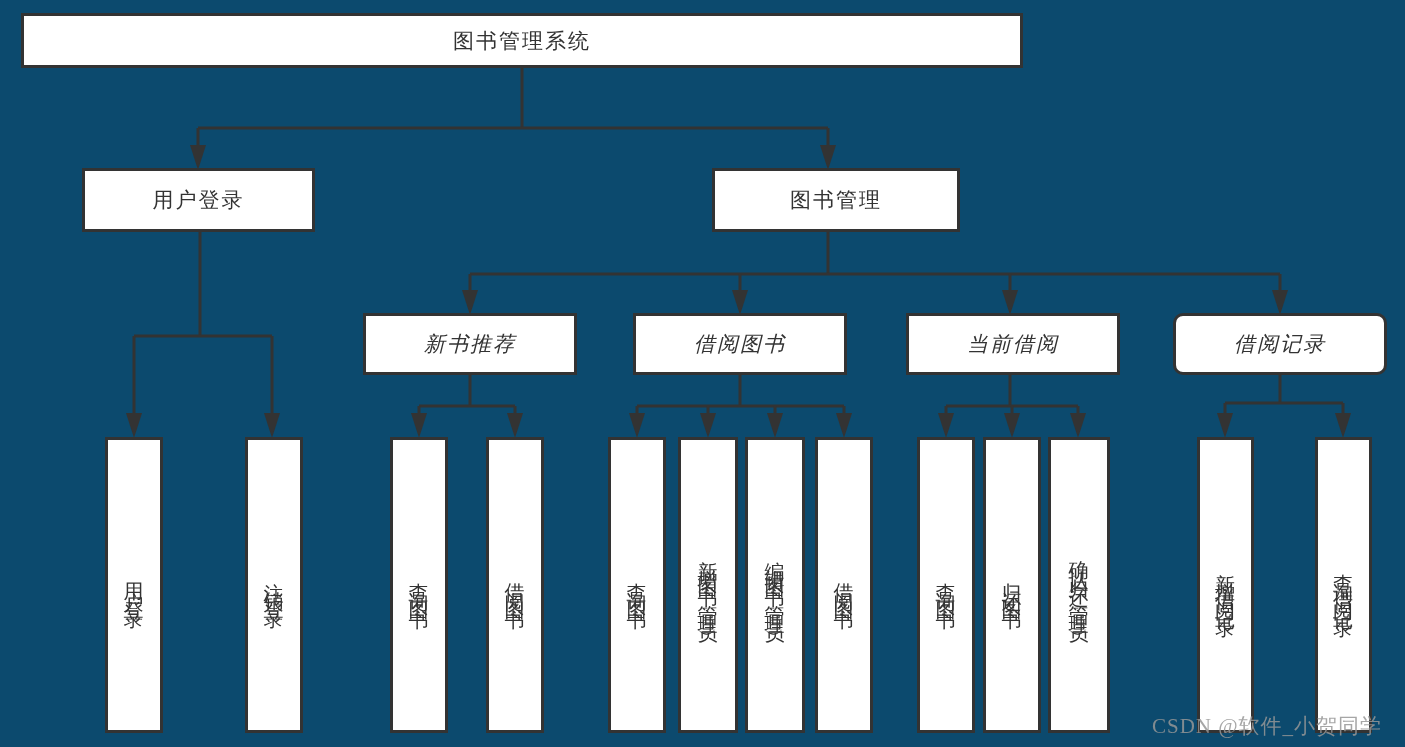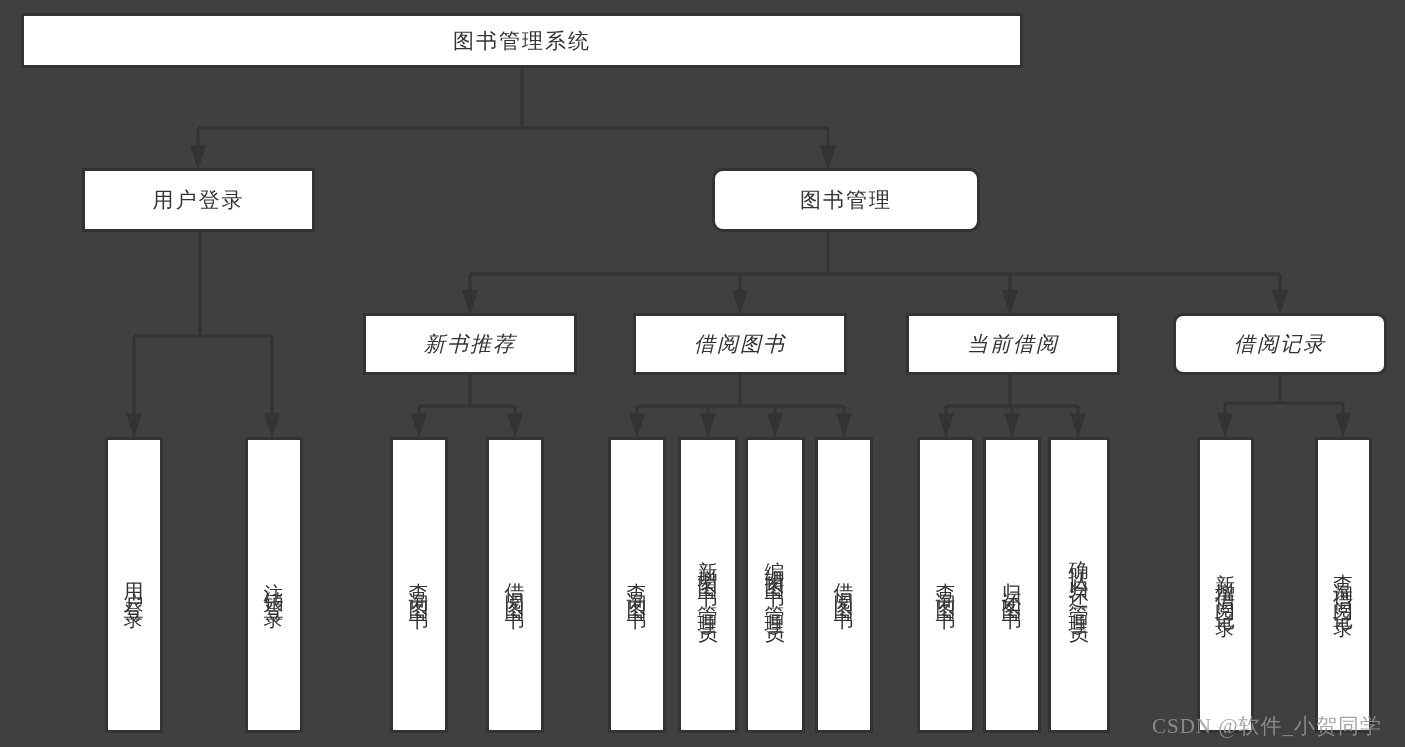"图书管理系统" #stage { background: #404040 -> #0c4a6e }
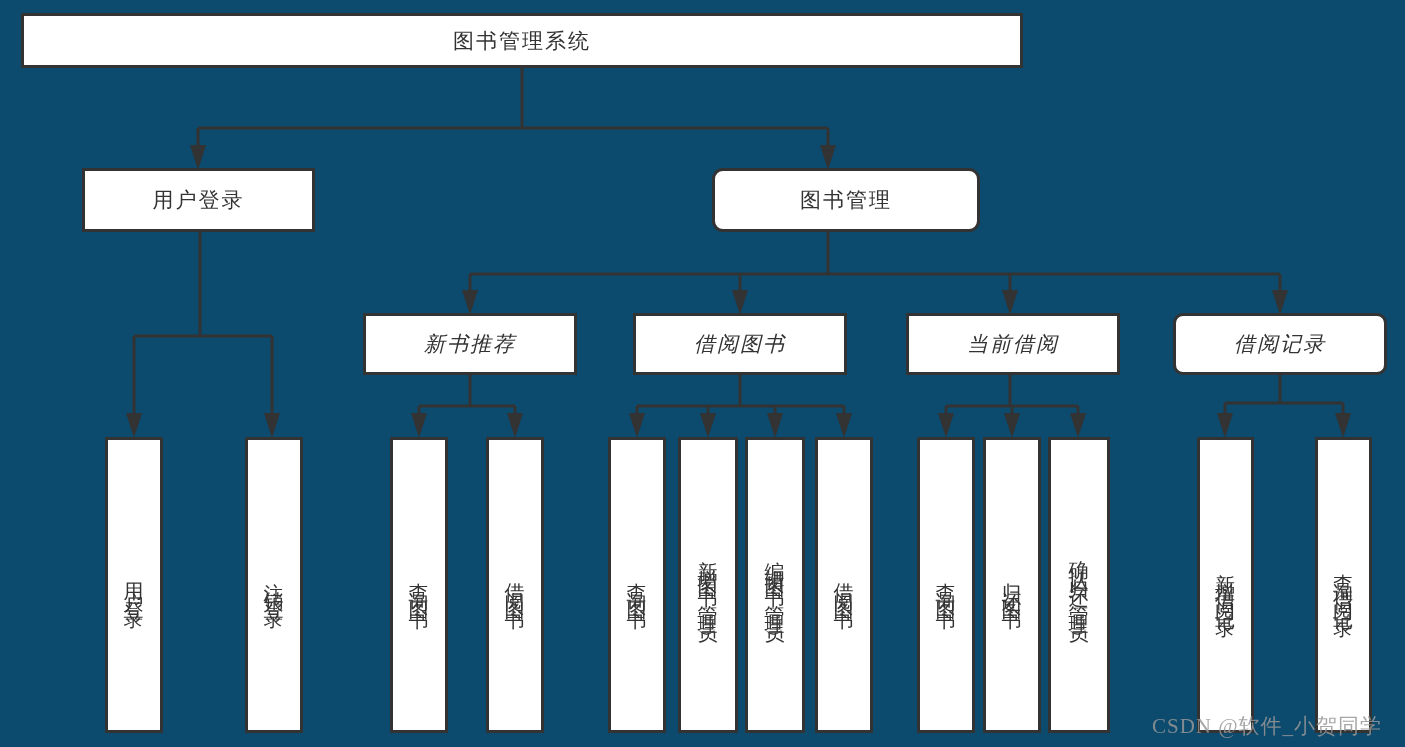"图书管理" .mid-b { border-radius: 11px -> none; width: 268px -> 248px }
